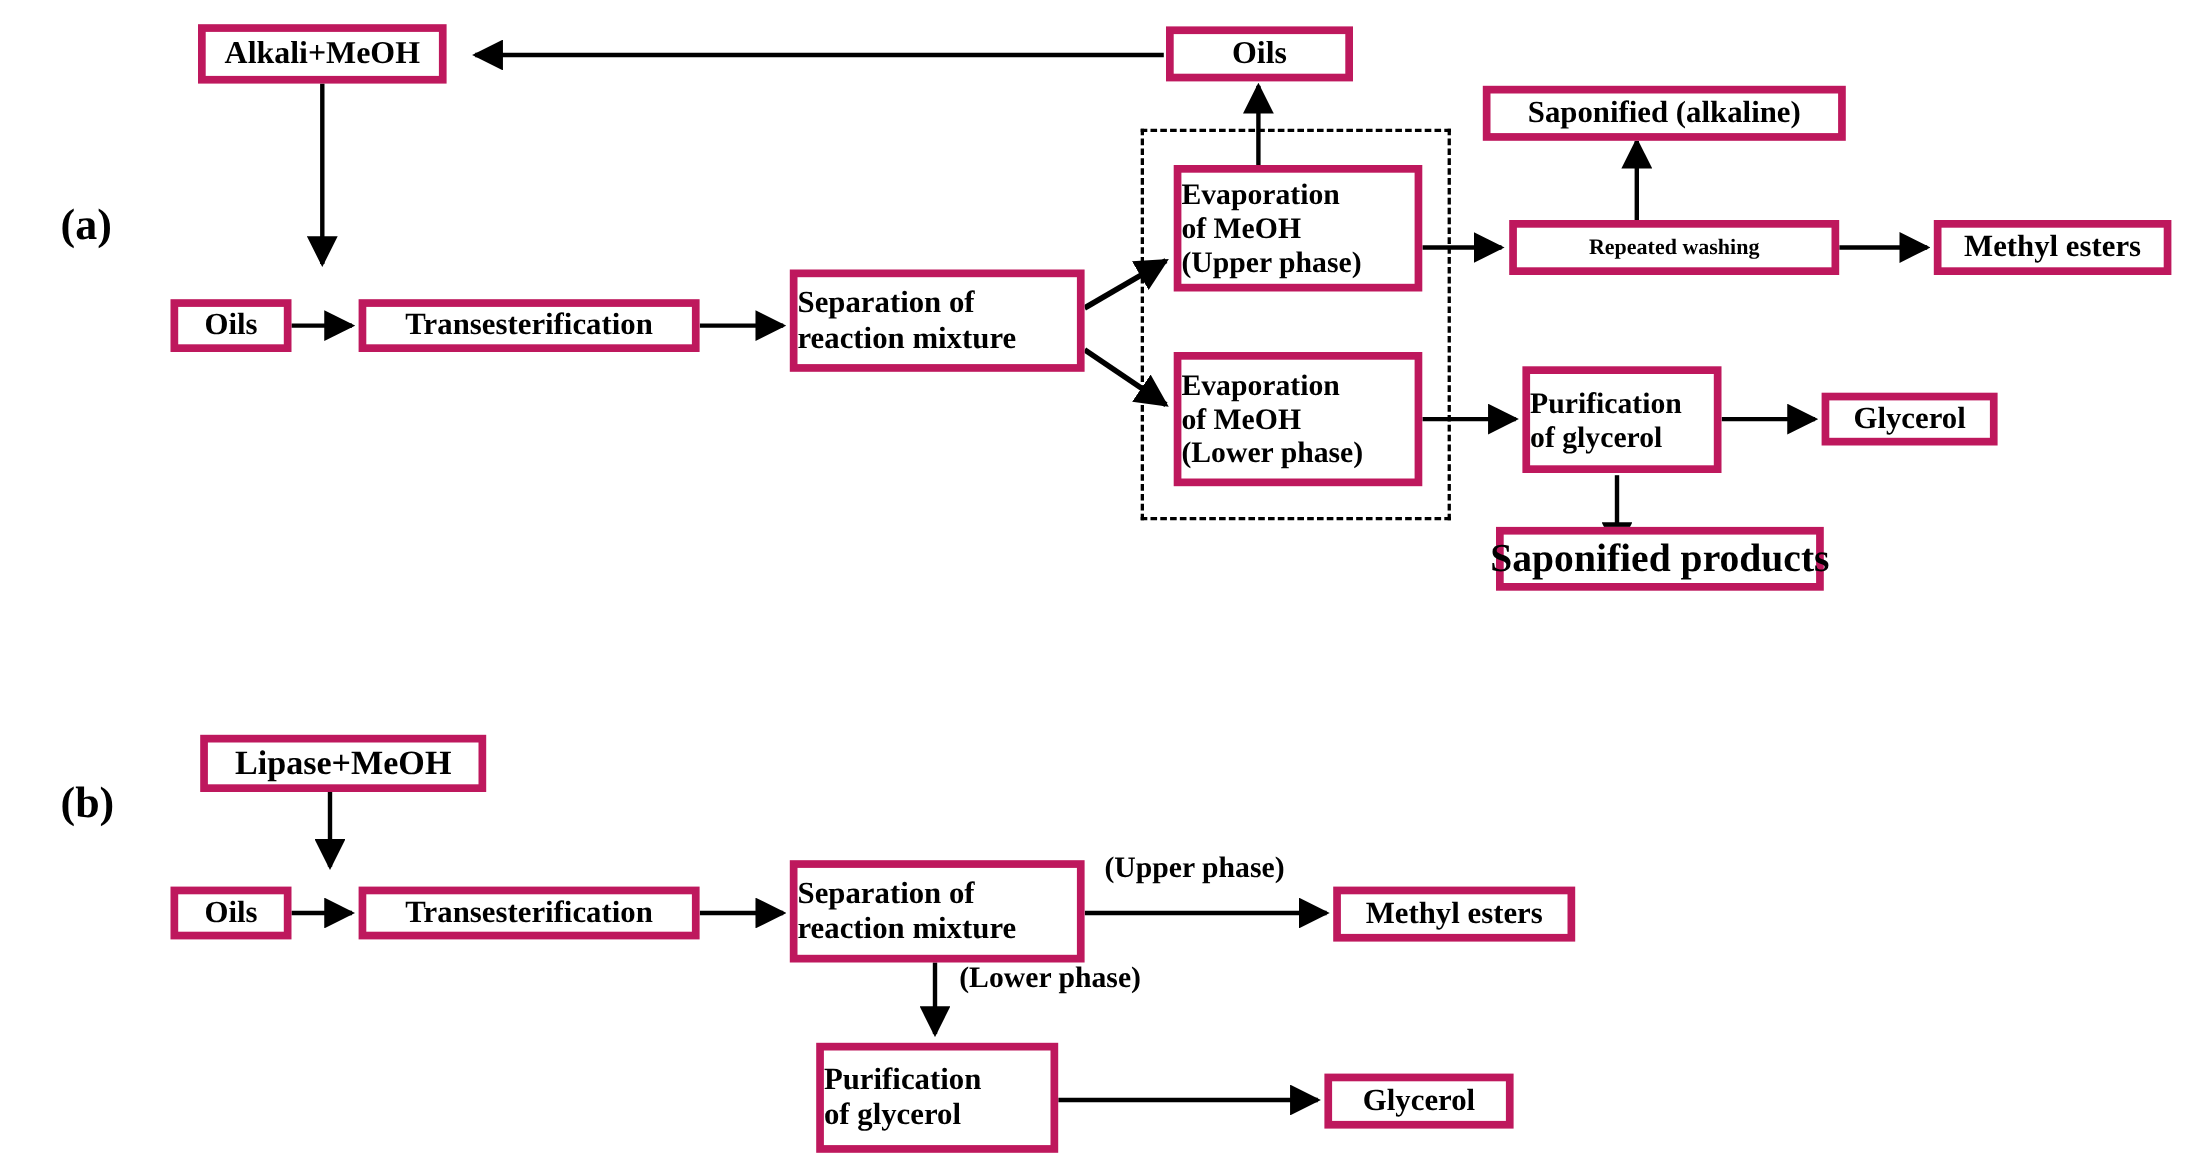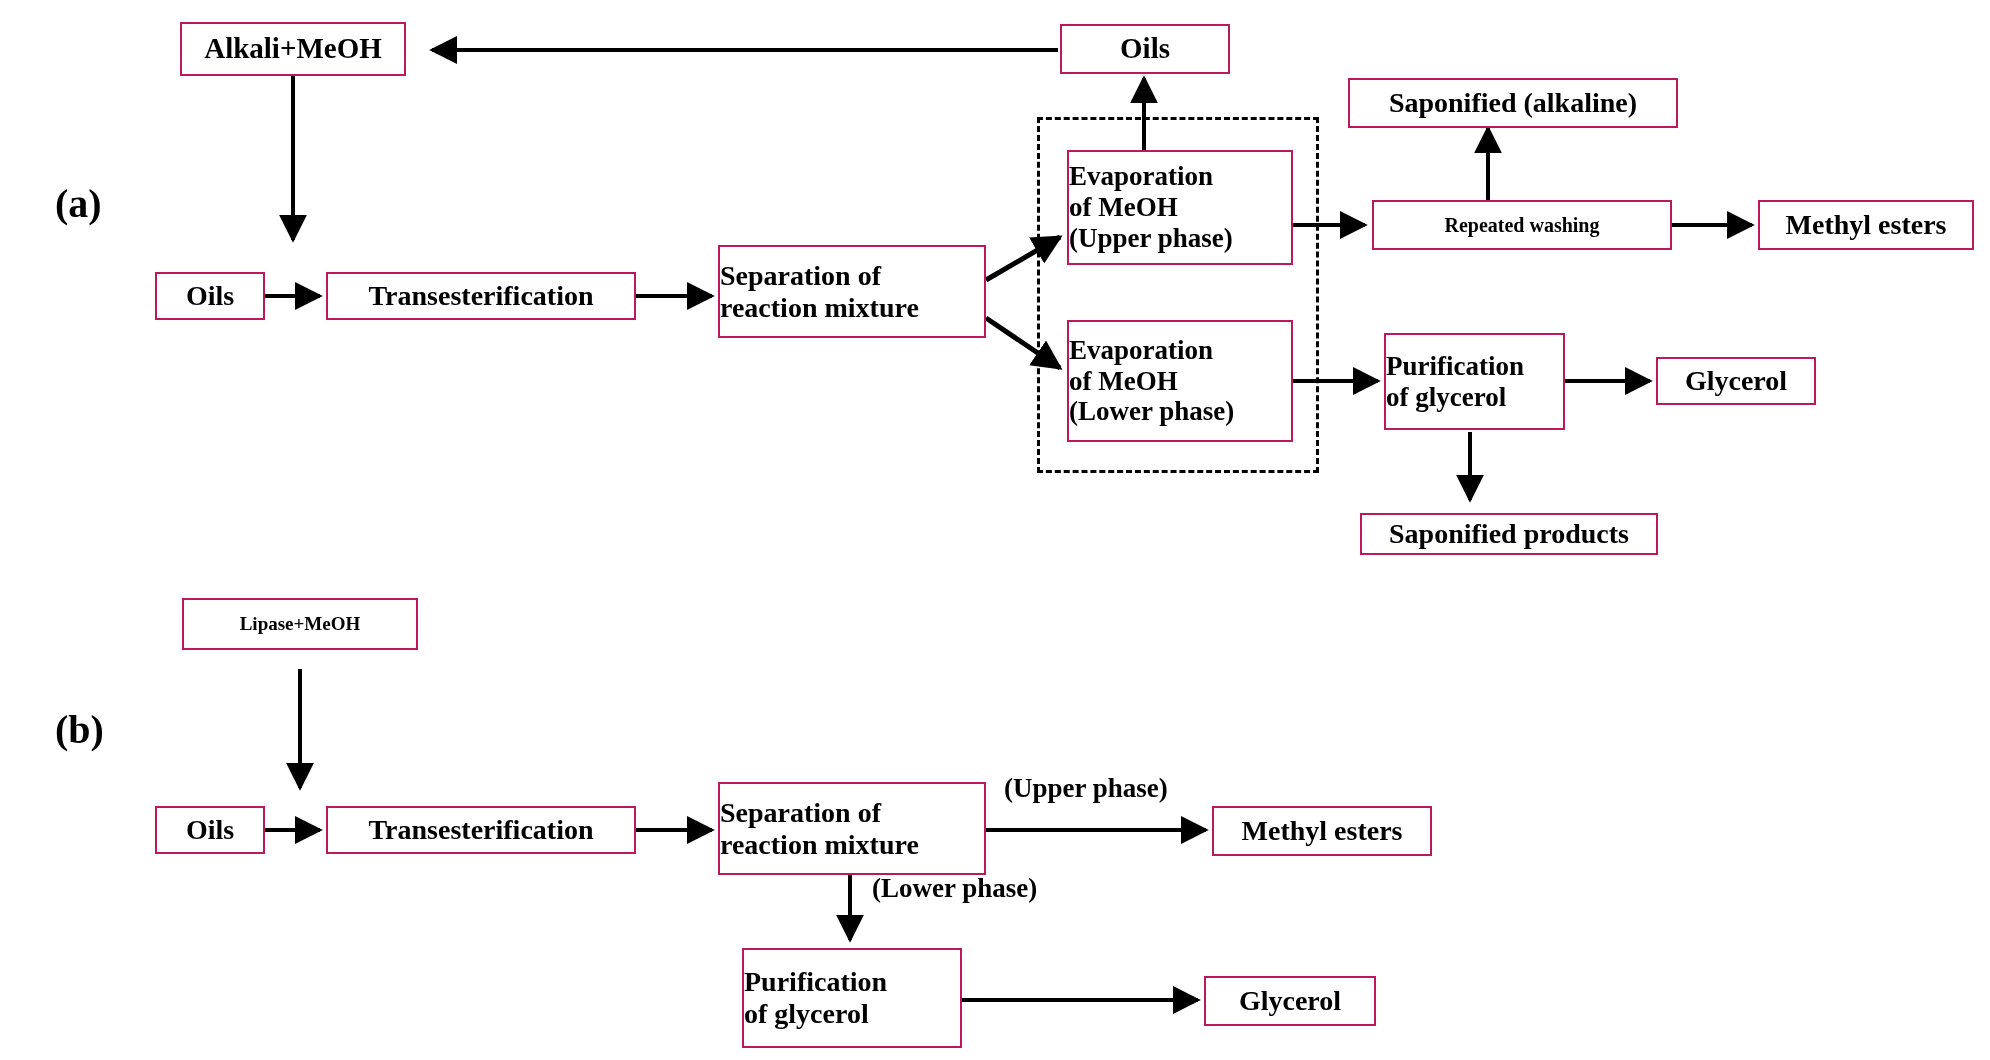"Alkali+MeOH" .node { border: 2px solid #be185d -> 7px solid #be185d }
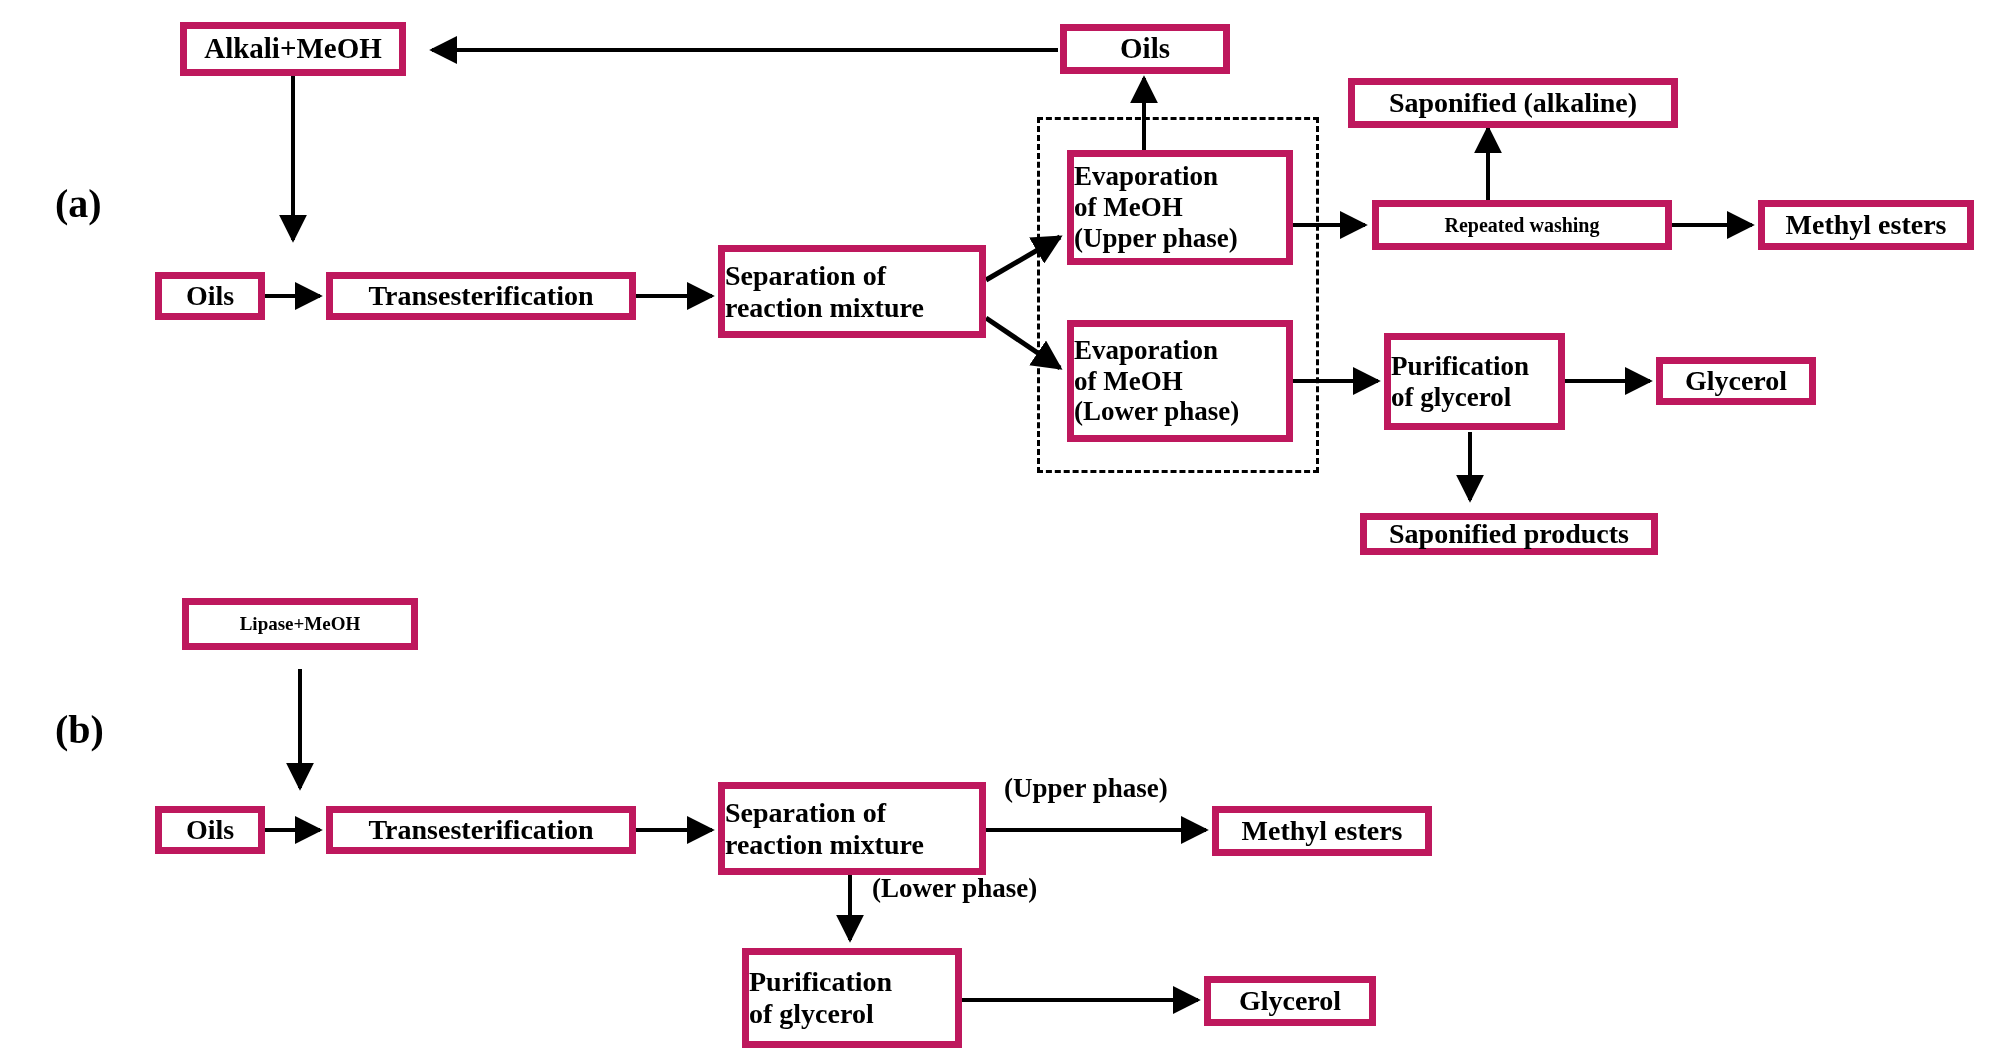"Saponified products" div.node { font-size: 28px -> 36px; height: 42px -> 58px; top: 513px -> 479px }
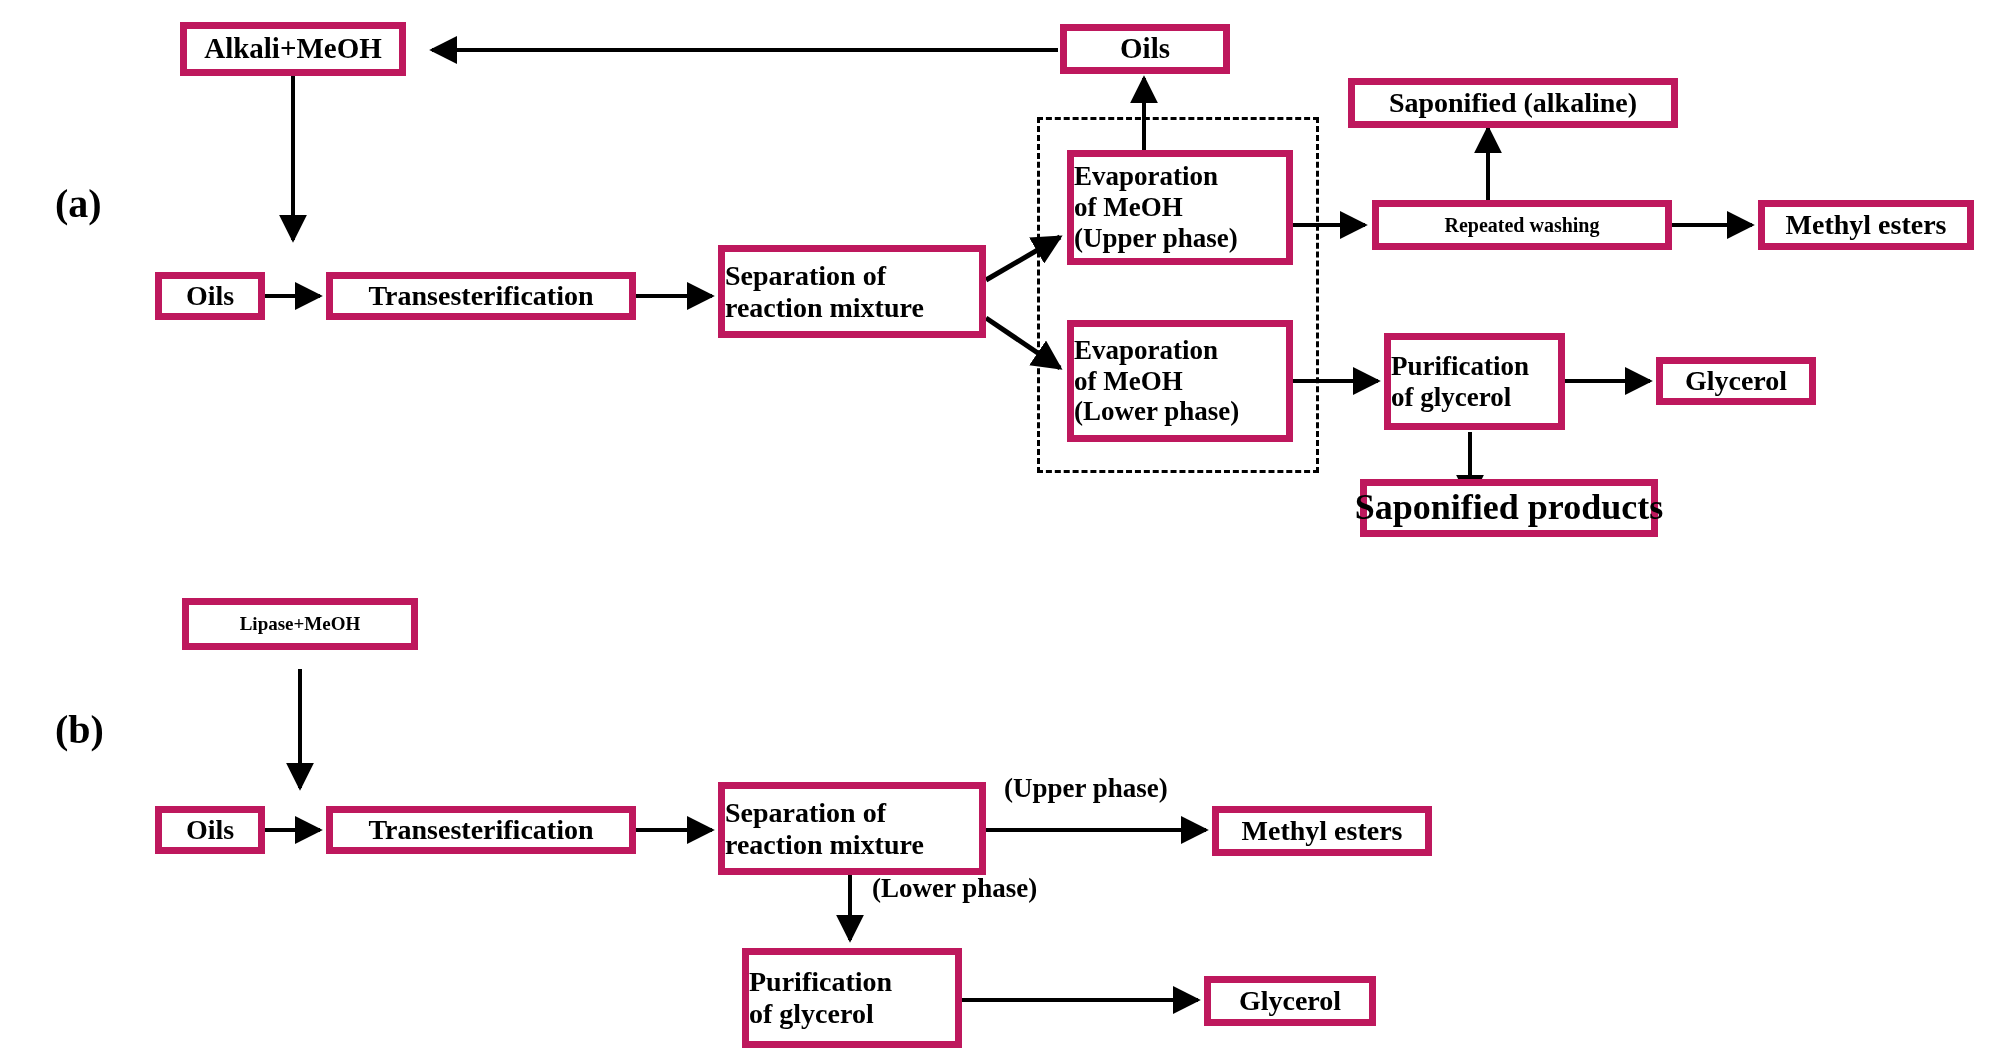"Lipase+MeOH" div.node { font-size: 19px -> 31px; top: 598px -> 668px; width: 236px -> 260px }
